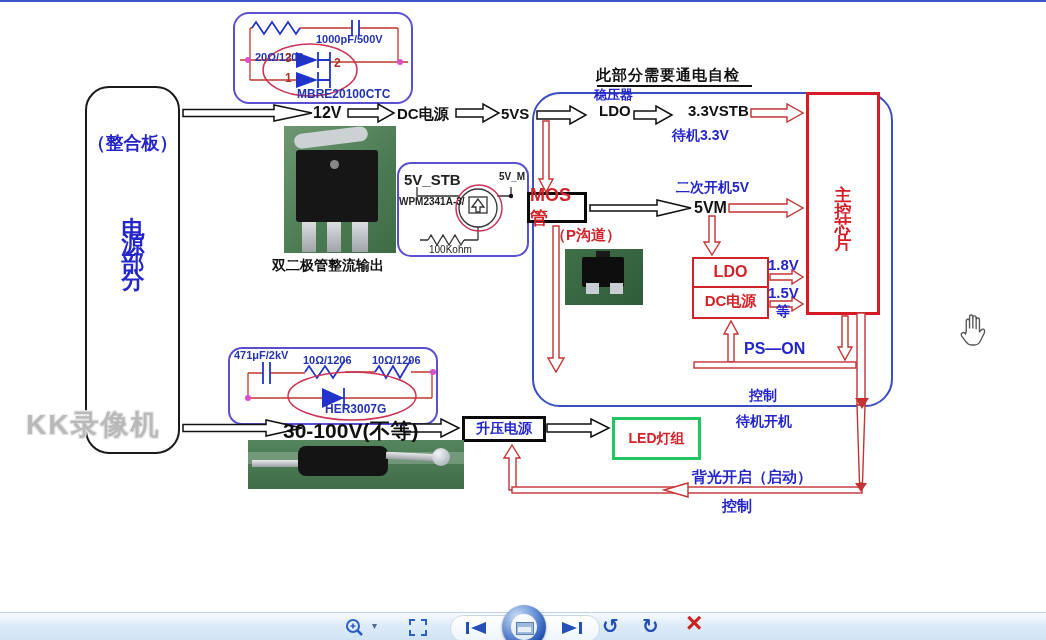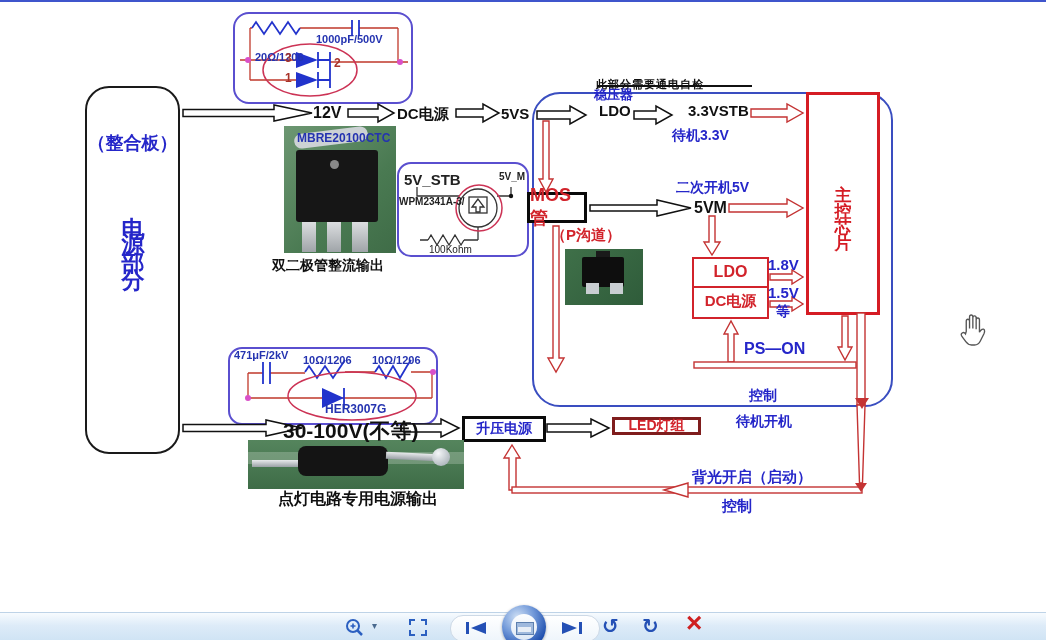"此部分需要通电自检" div.t { font-size: 11px -> 15px; top: 78px -> 66px }
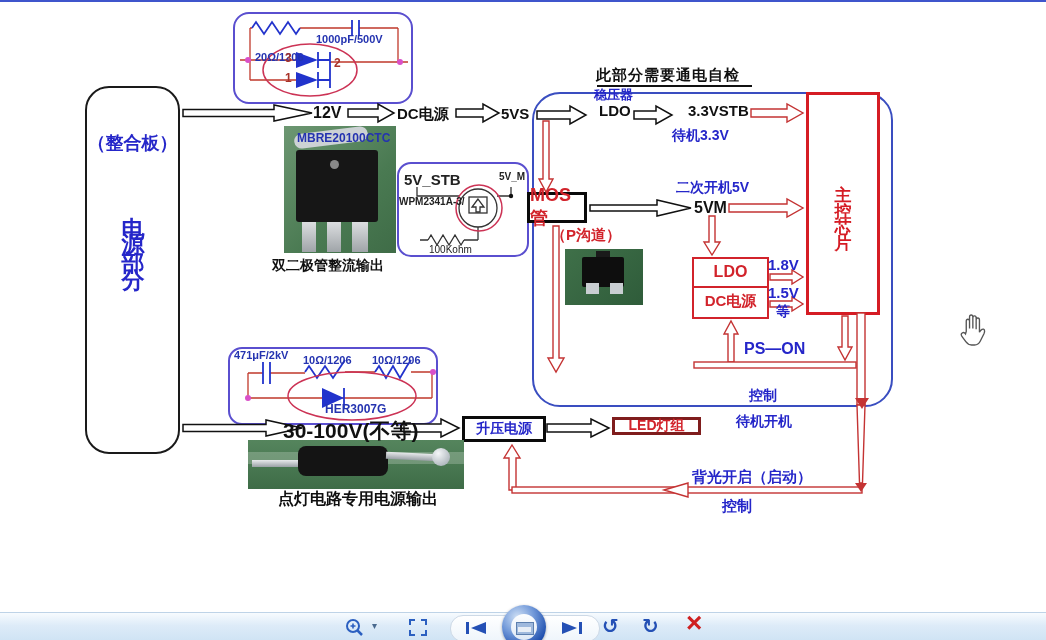"MBRE20100CTC" div.t { margin-top: 44px -> none }
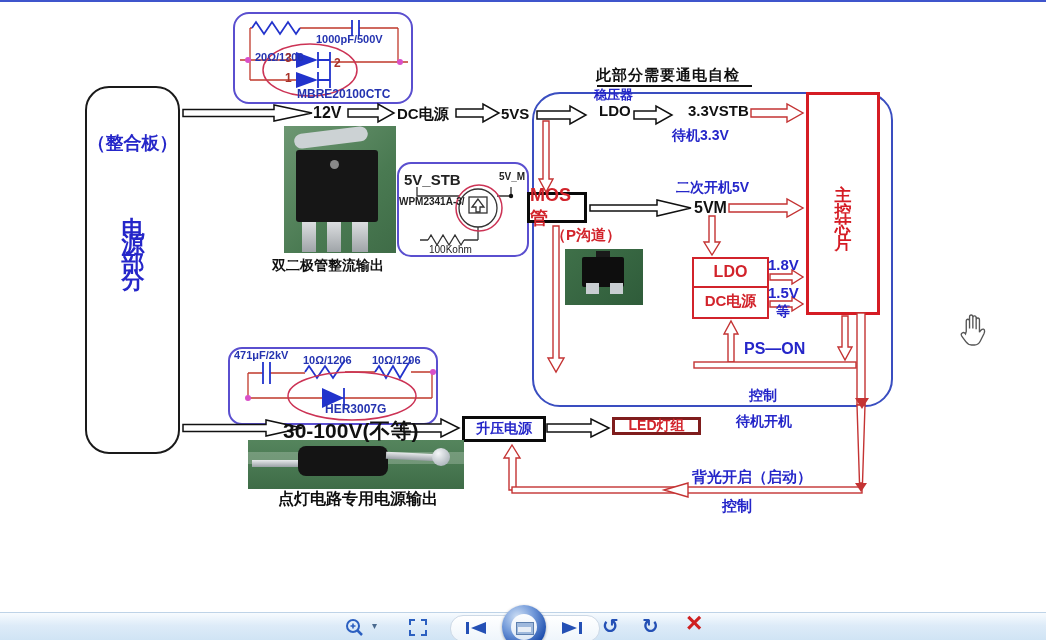"KK录像机" div.wm { html: none -> <div>KK录像机</div> }
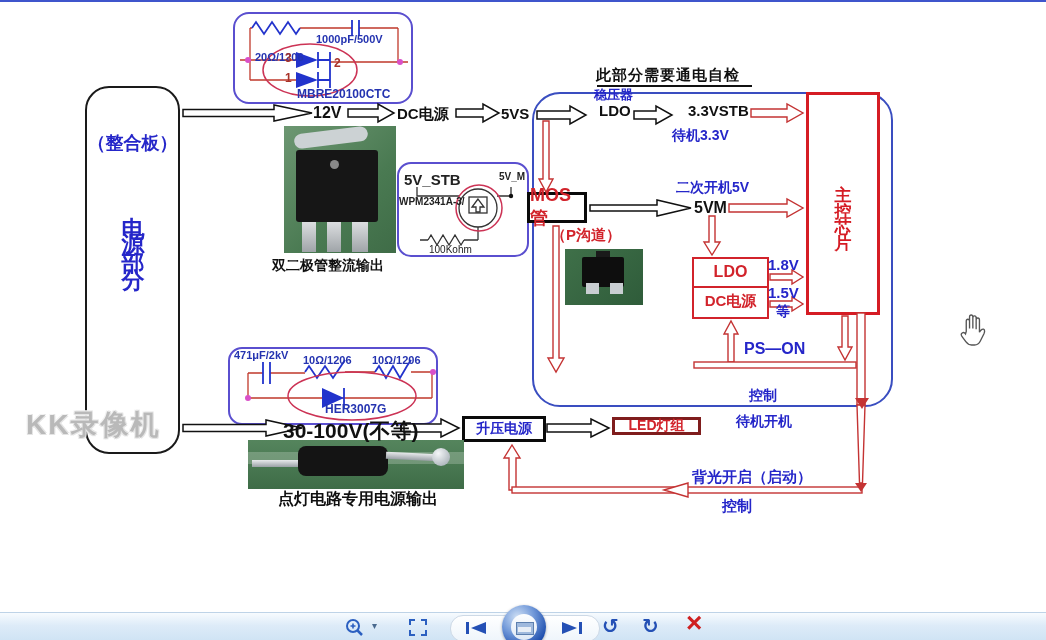"LED灯组" div.box { border: 3px solid #7f1d1d -> 3px solid #22c55e; height: 18px -> 43px }
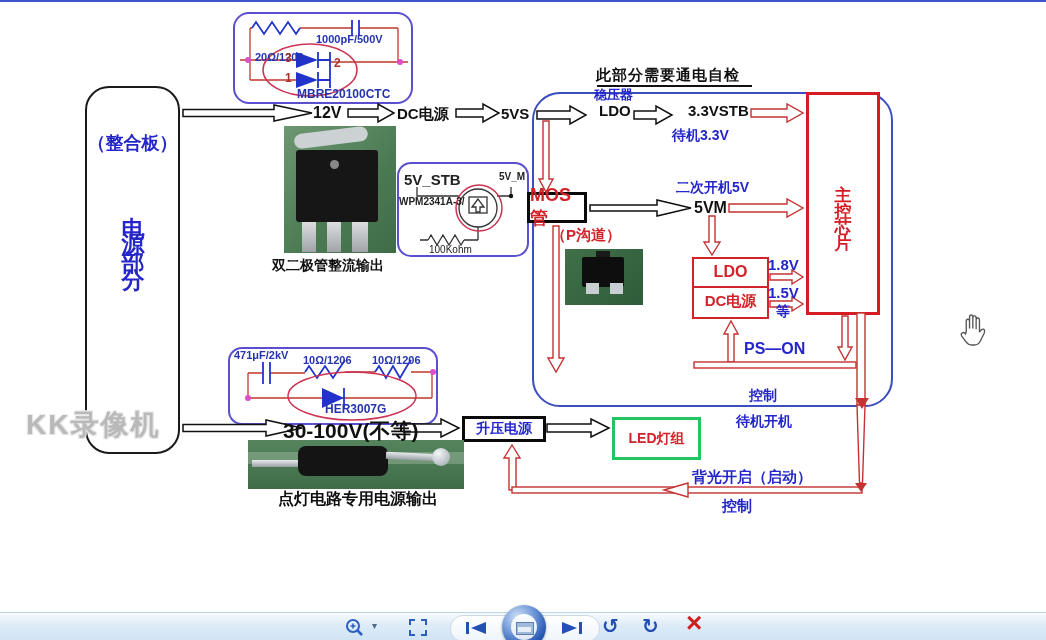"点灯电路专用电源输出" div.t { html: <div>点灯电路专用电源输出</div> -> none }
